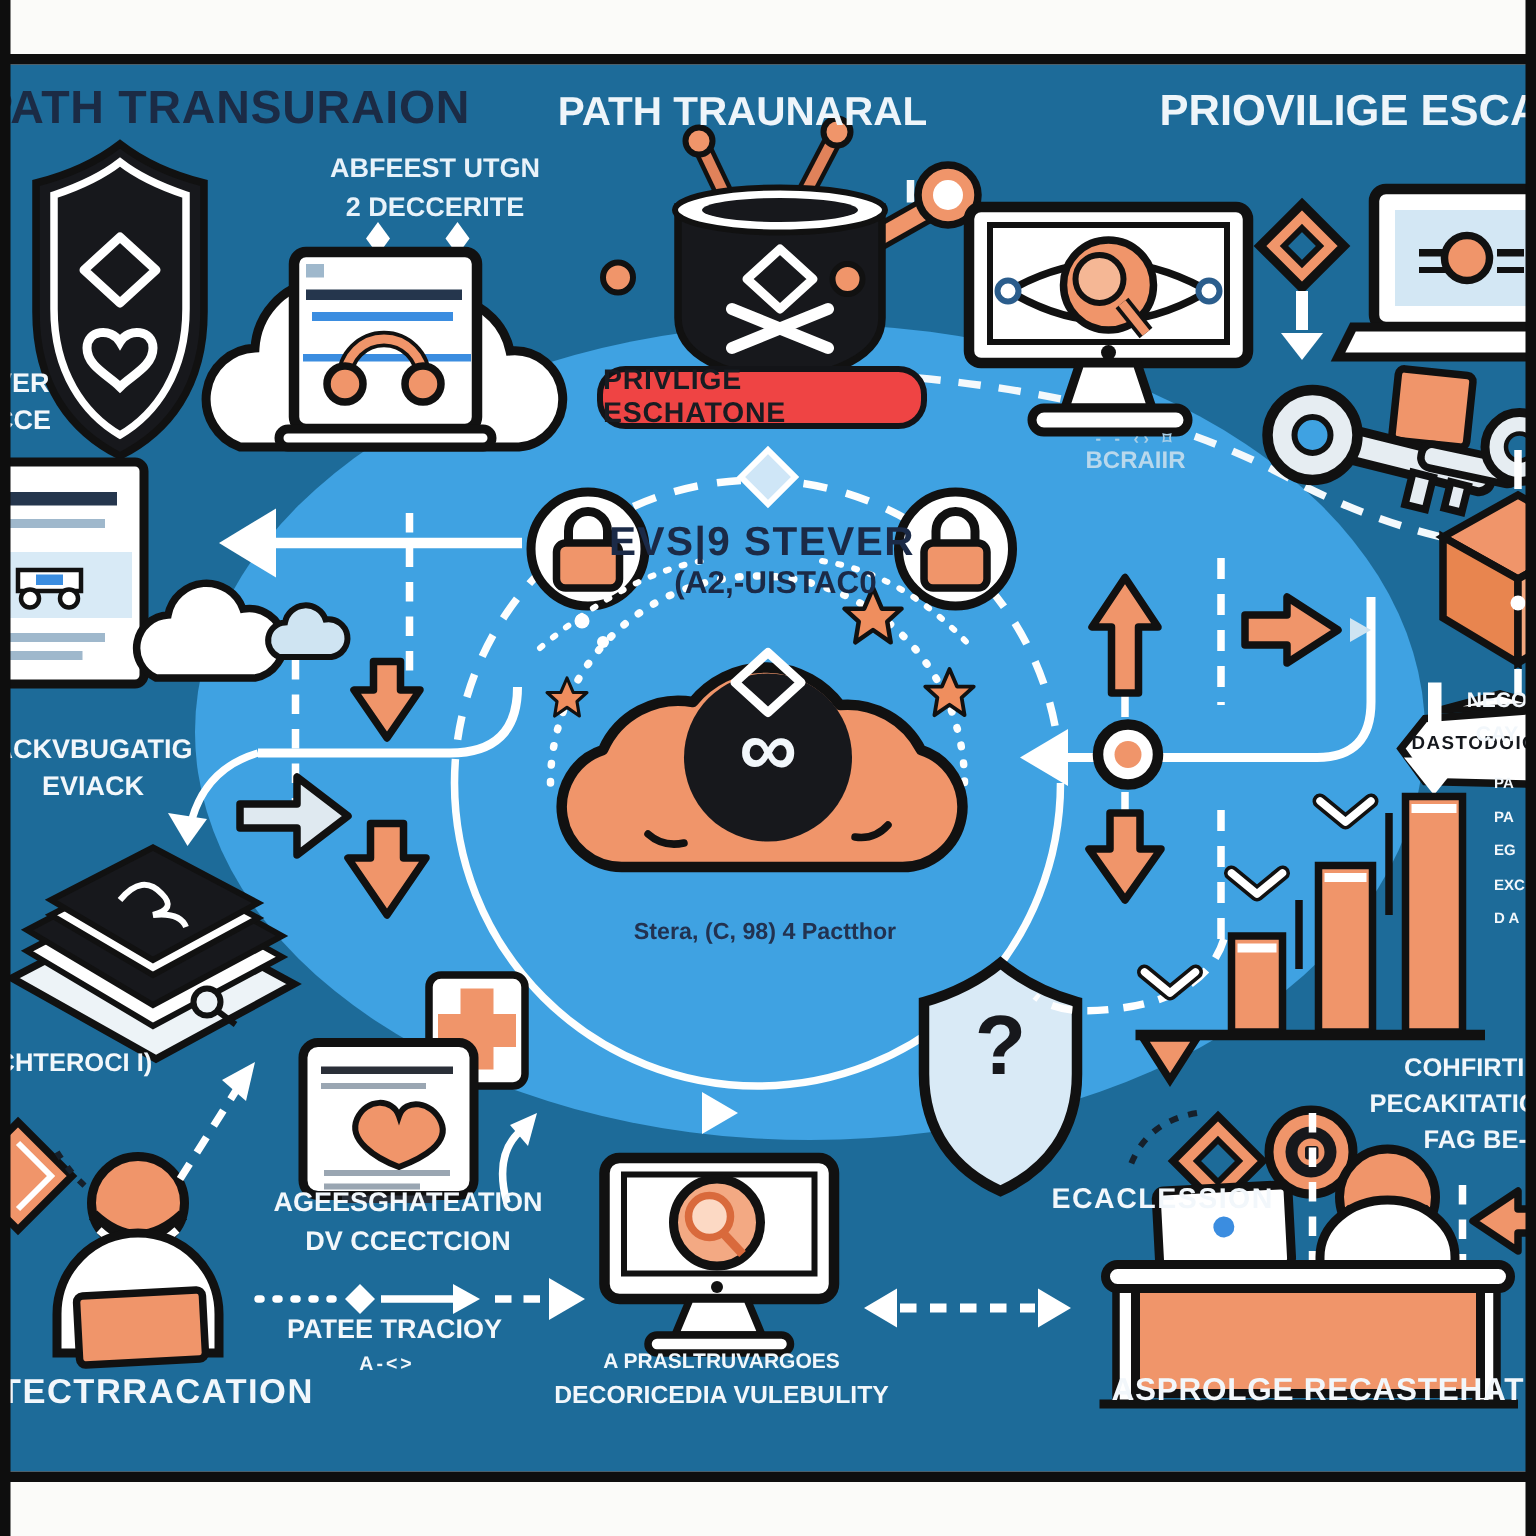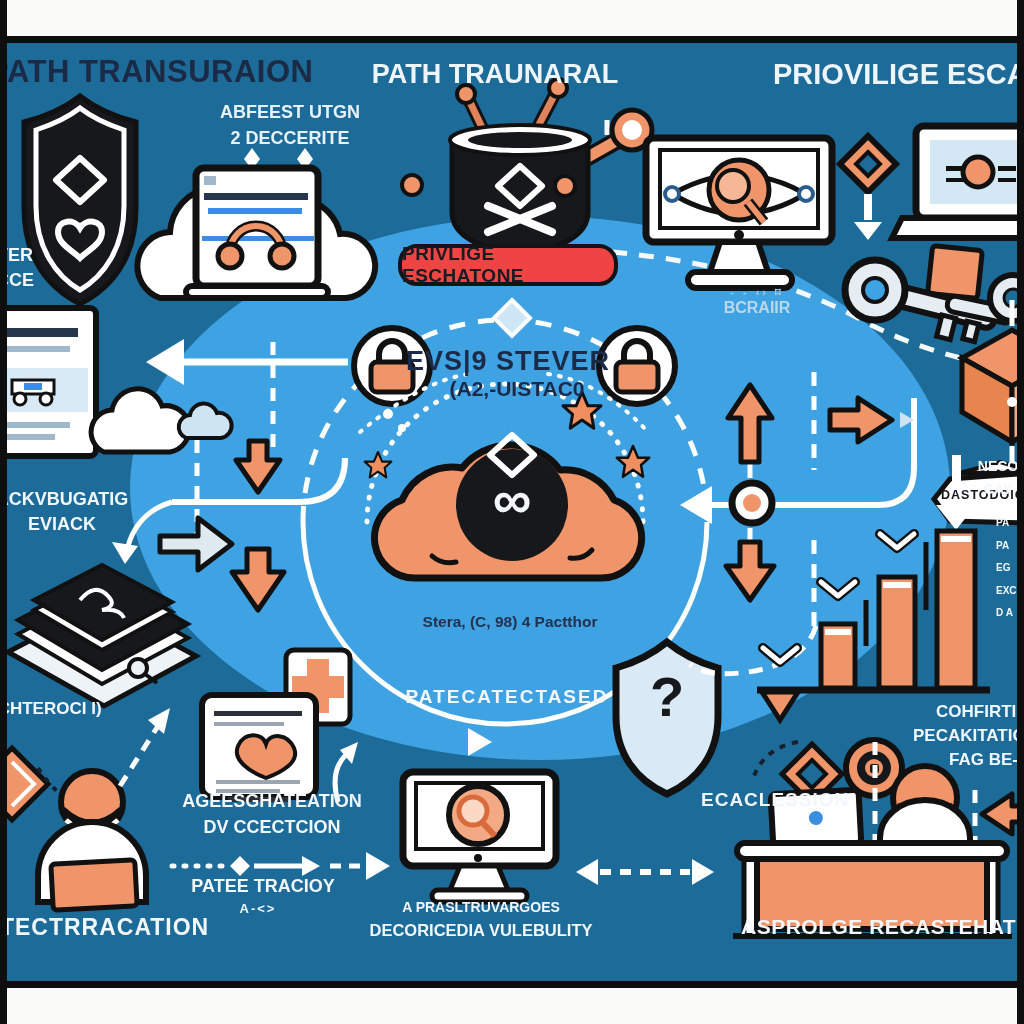"PATECATECTASED" div.t { html: <div>PATECATECTASED</div> -> none }
